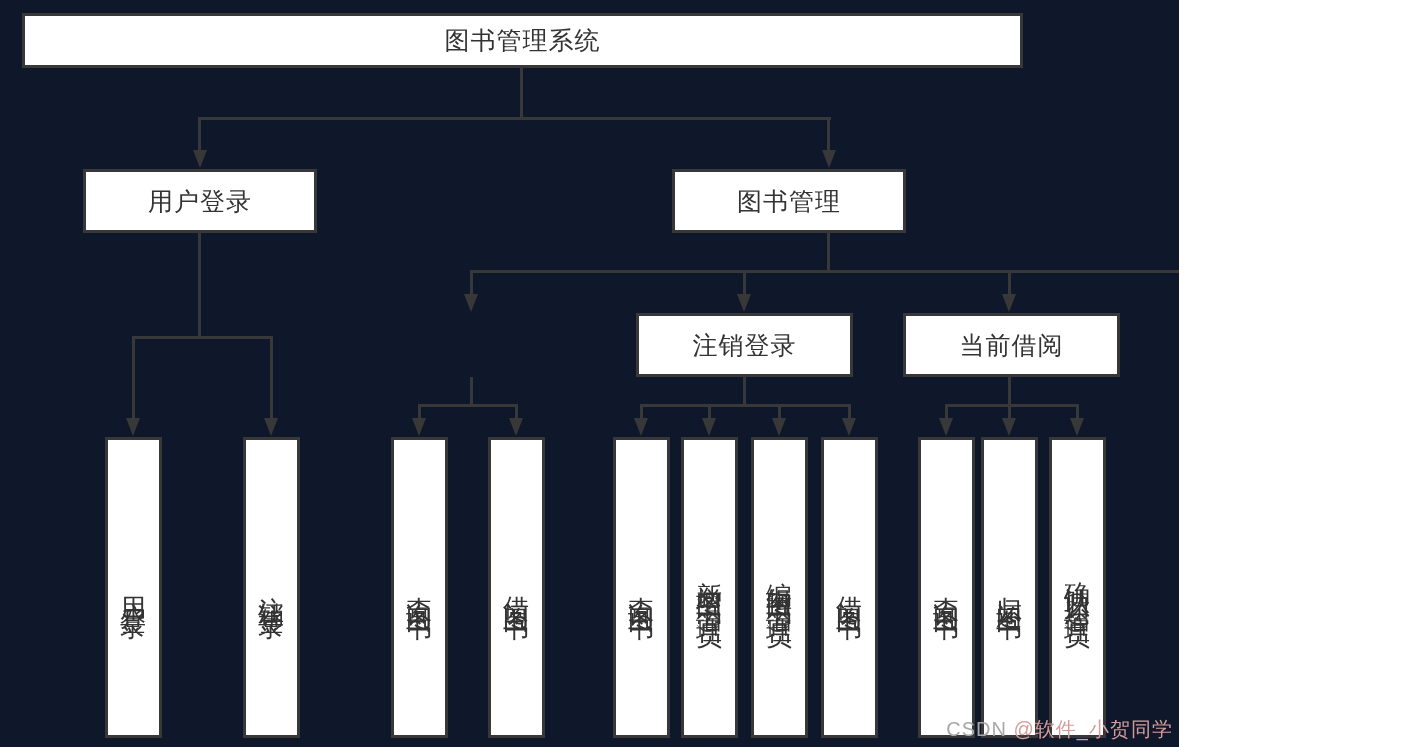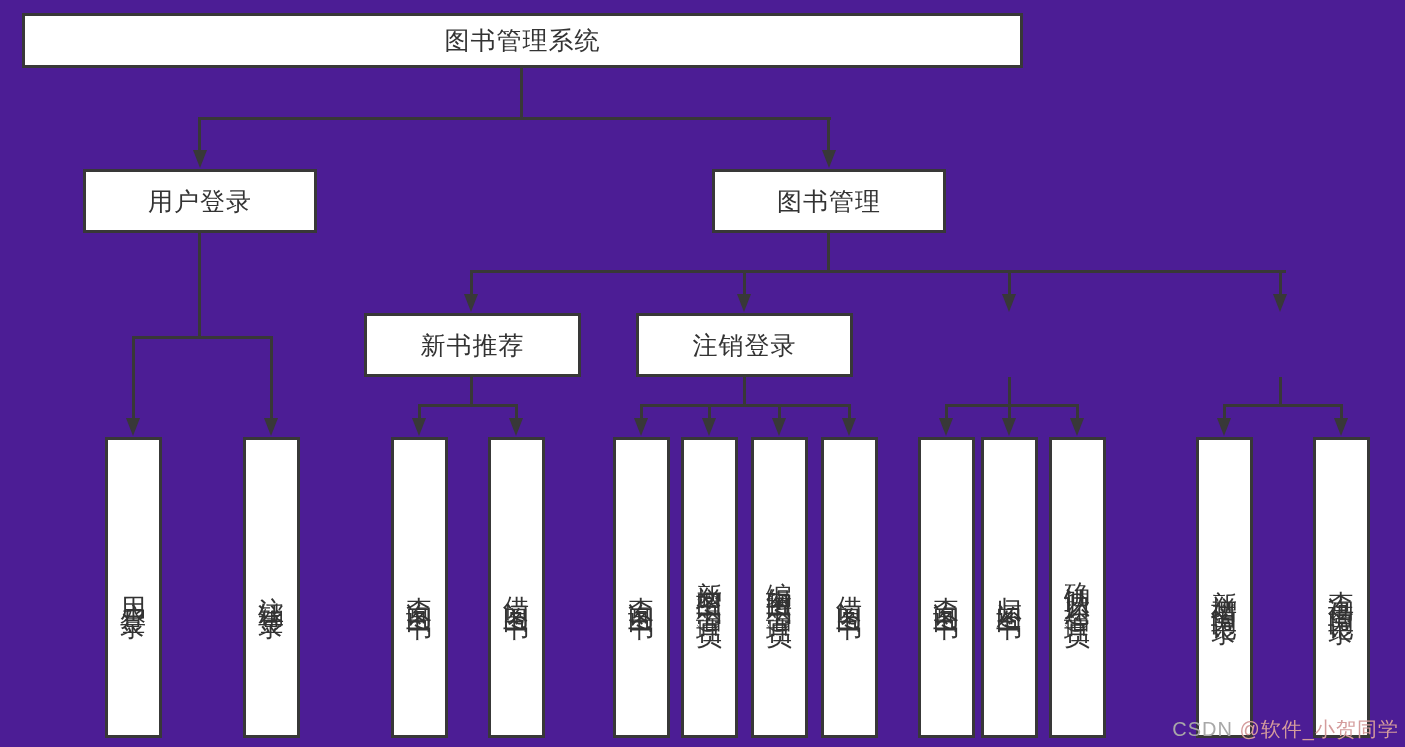"图书管理系统" .canvas { background: #4c1d95 -> #0f172a; width: 1405px -> 1179px }
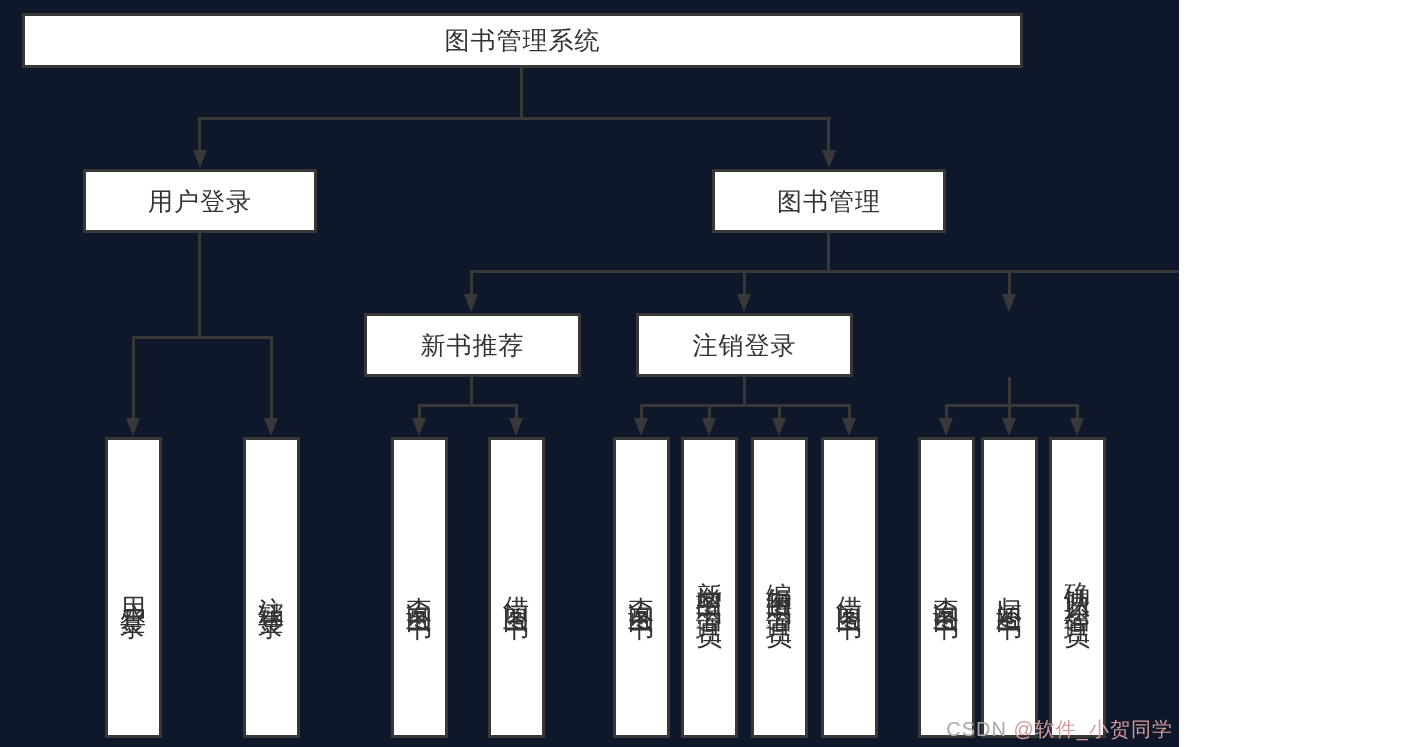"图书管理" div.box { left: 712px -> 672px }
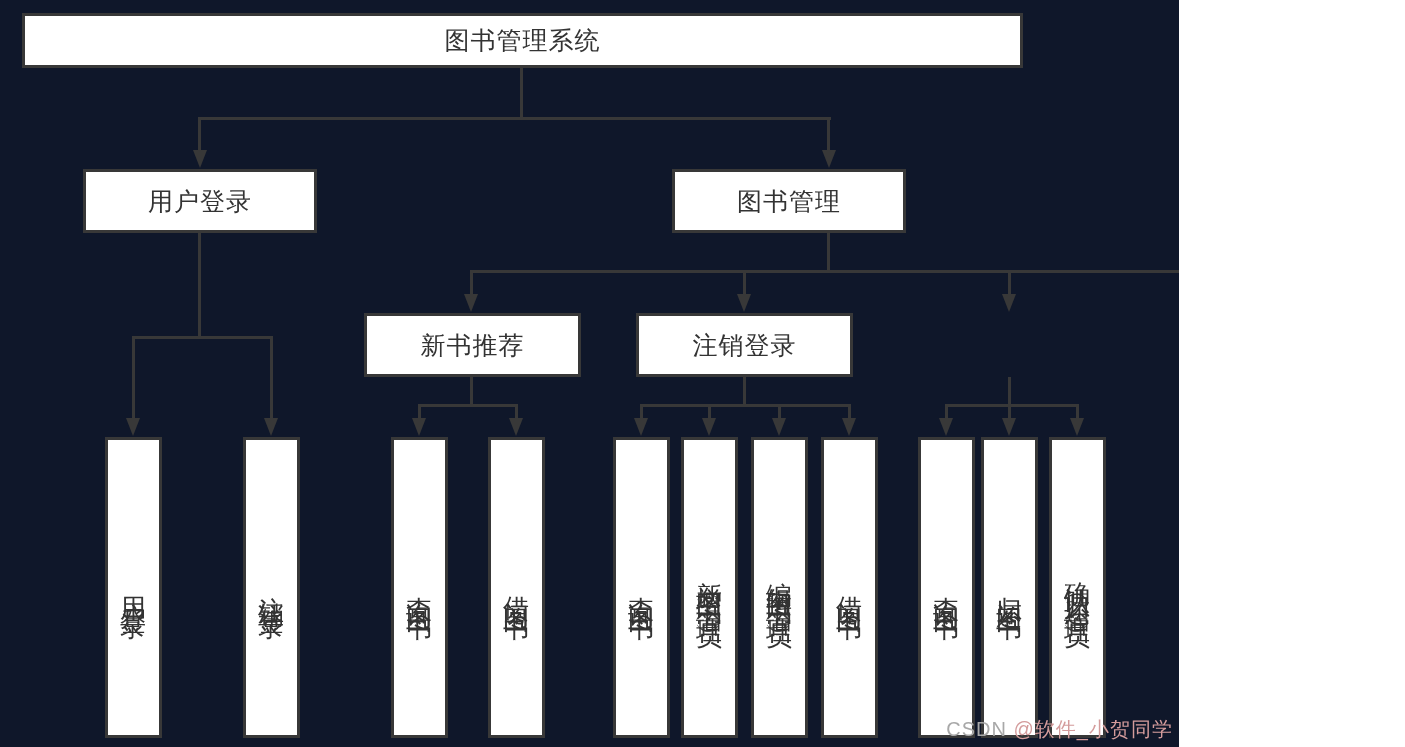"新书推荐" div.box { html: <div> <span>新书推荐</span> </div> -> none }
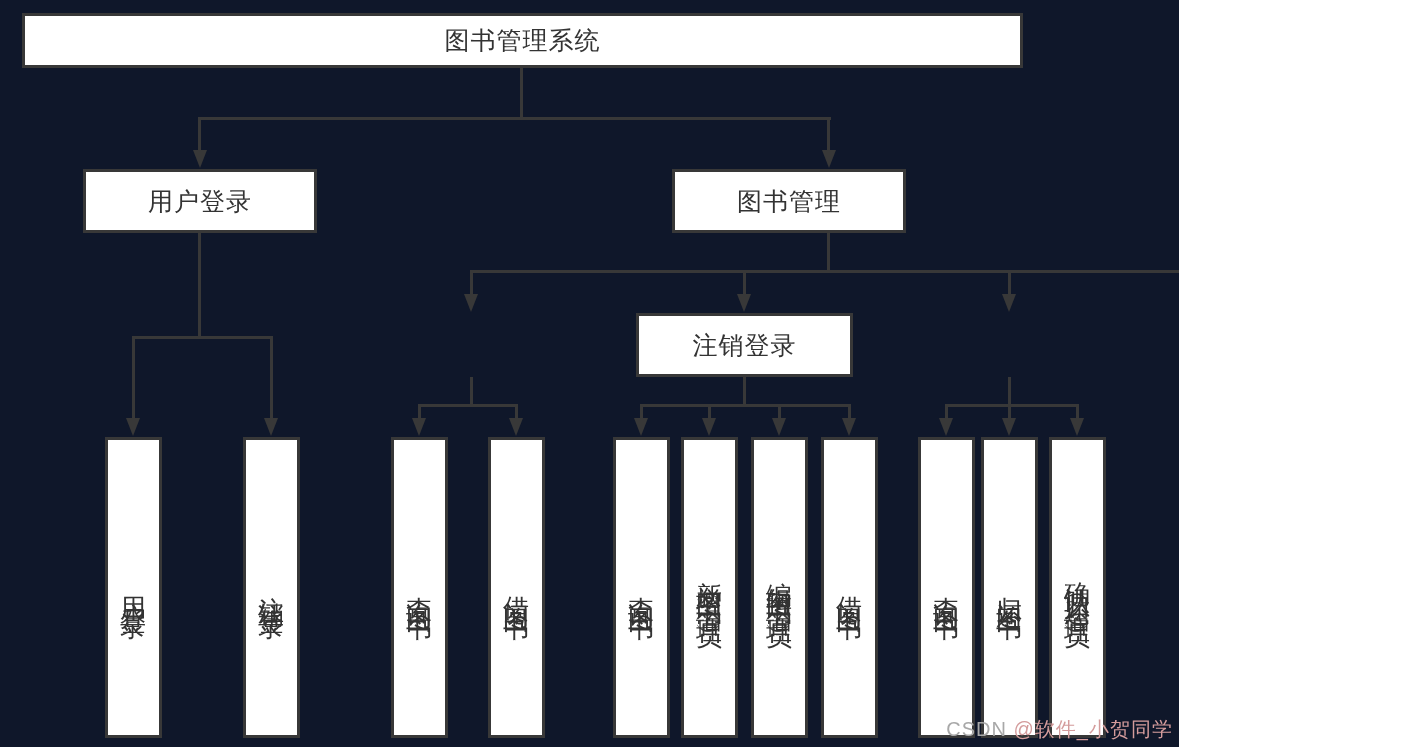"当前借阅" div.box { html: none -> <div> <span>当前借阅</span> </div> }
